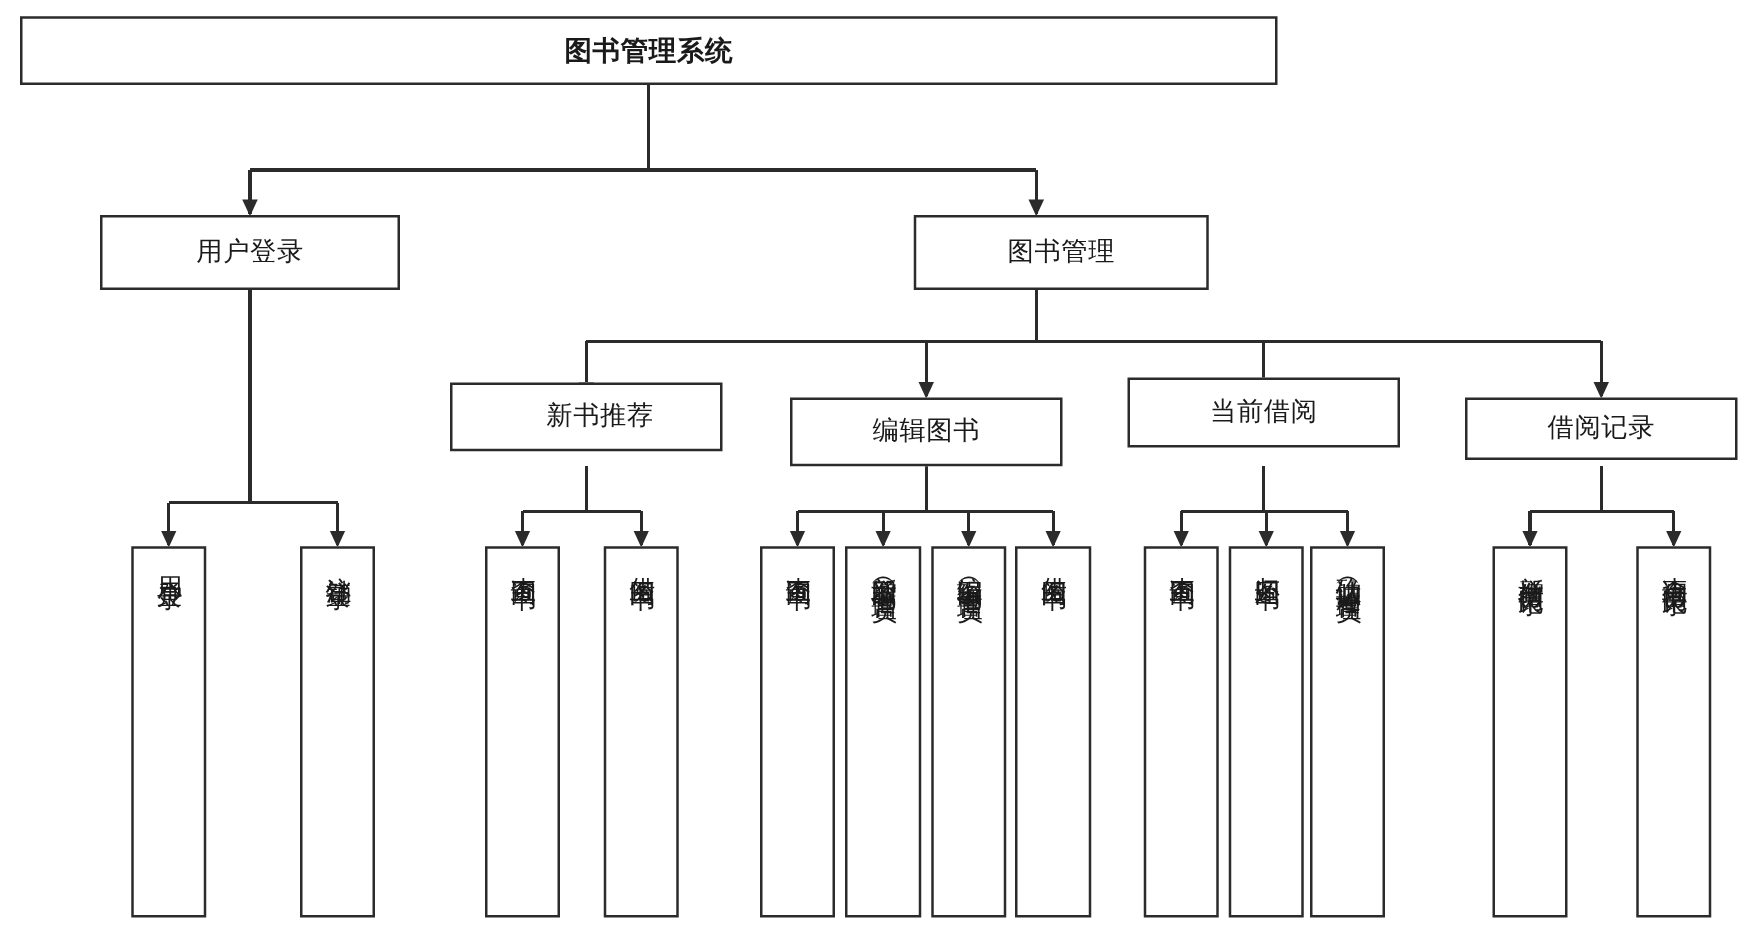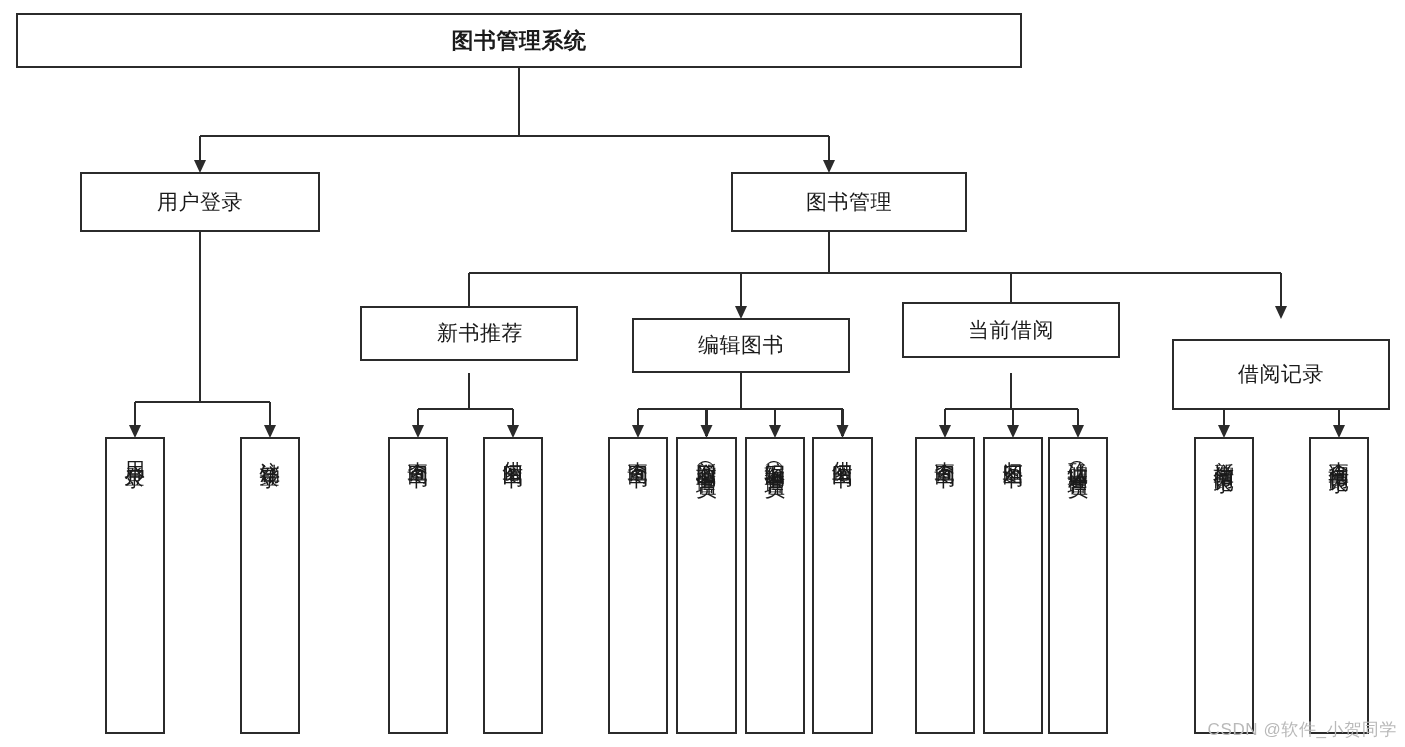"借阅记录" div.node { height: 71px -> 50px; margin-top: 21px -> none }
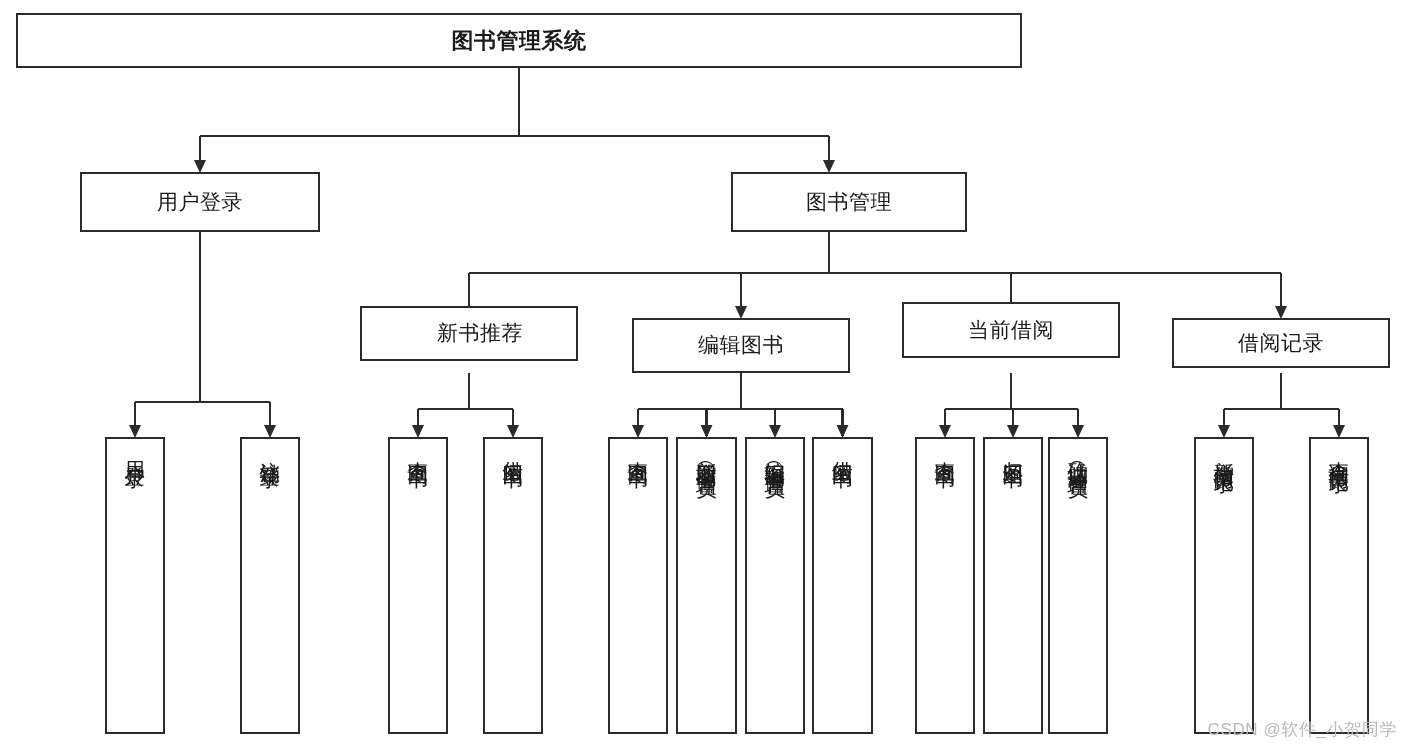"CSDN @软件_小贺同学" div { html: <div>CSDN @软件_小贺同学</div> -> none }
